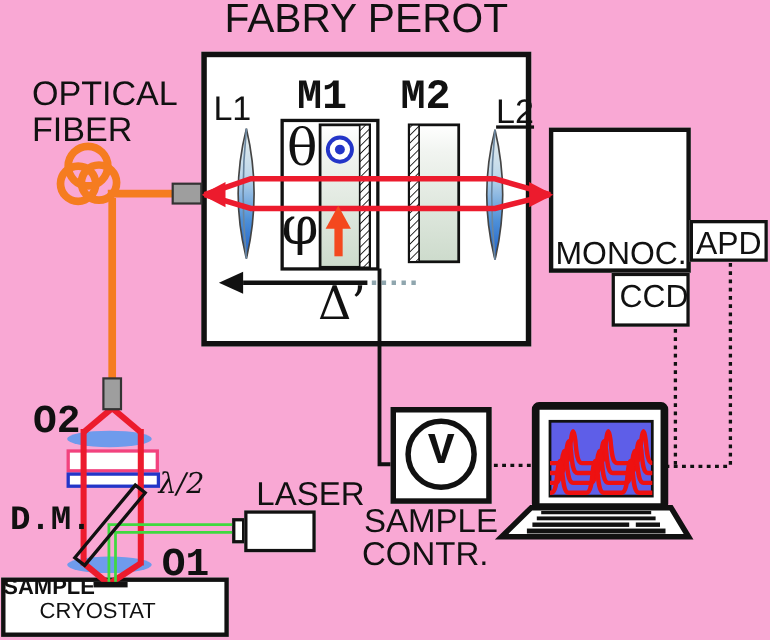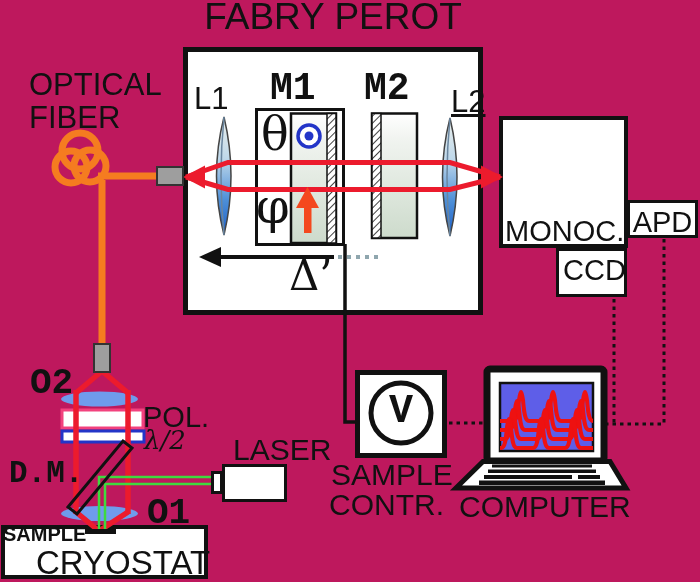"FABRY PEROT" .stage { background: #be185d -> #f9a8d4 }
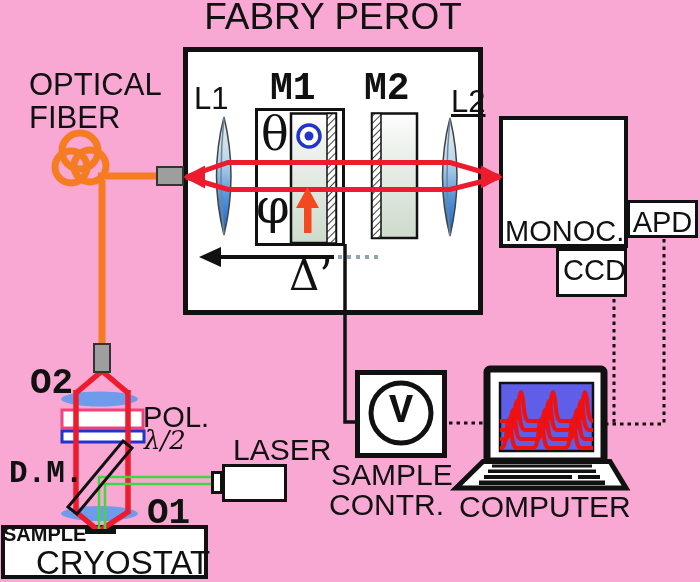"POL." div.lbl { html: <div>POL.</div> -> none }
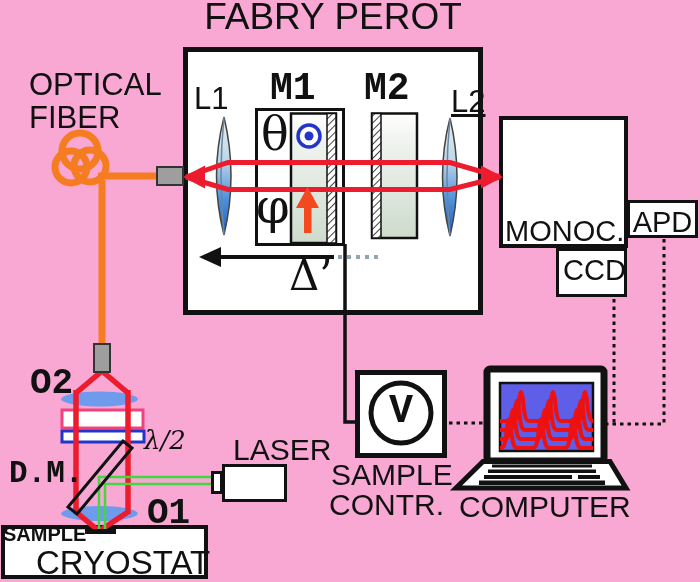"COMPUTER" div.lbl { html: <div>COMPUTER</div> -> none }
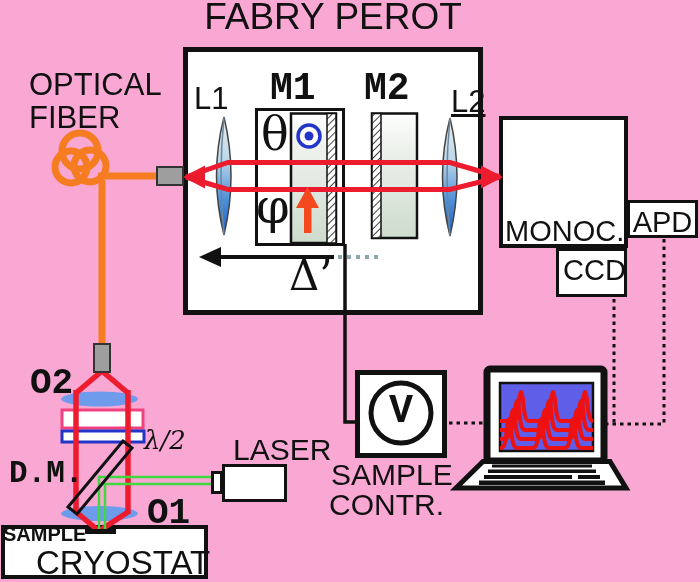"CRYOSTAT" div.lbl { font-size: 33px -> 20px }
